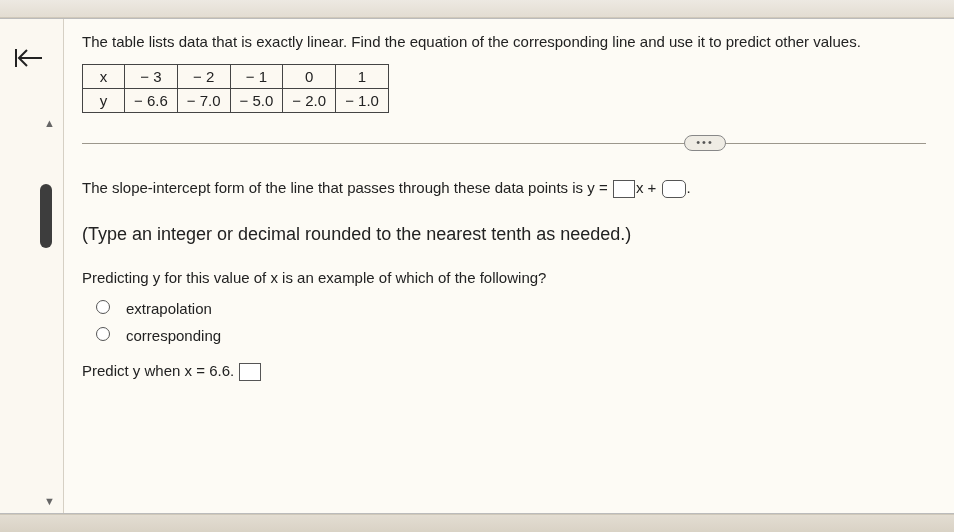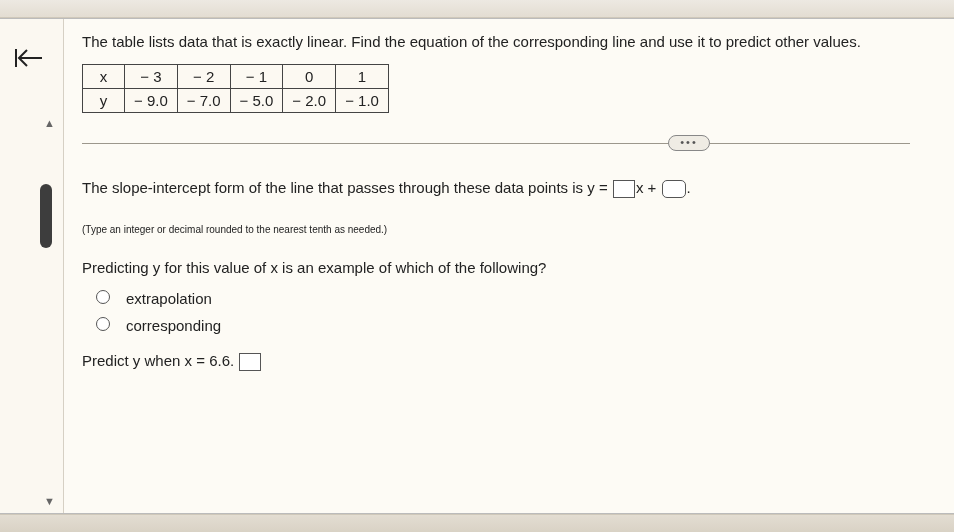"The table lists data that" .content { padding: 14px 44px 10px 18px -> 14px 28px 10px 18px }
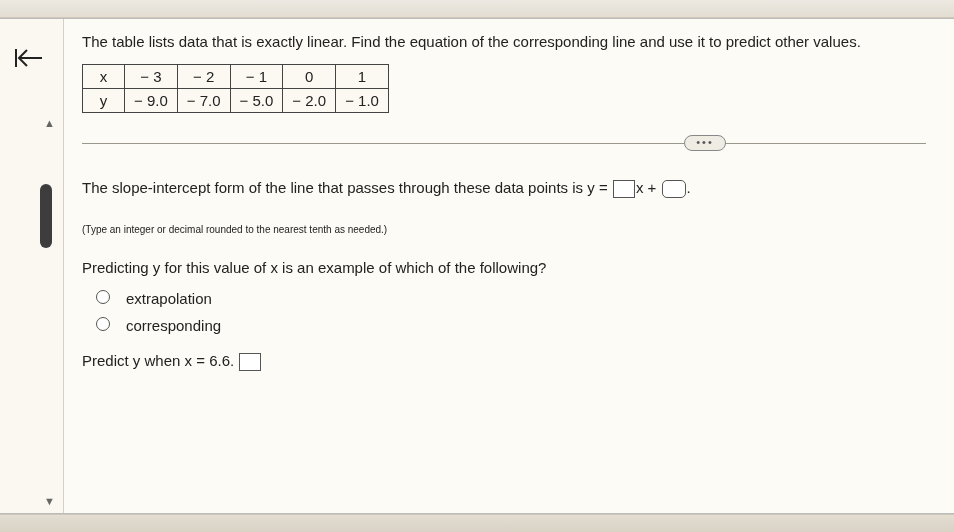"− 9.0" td { text: 9.0 -> 6.6 }
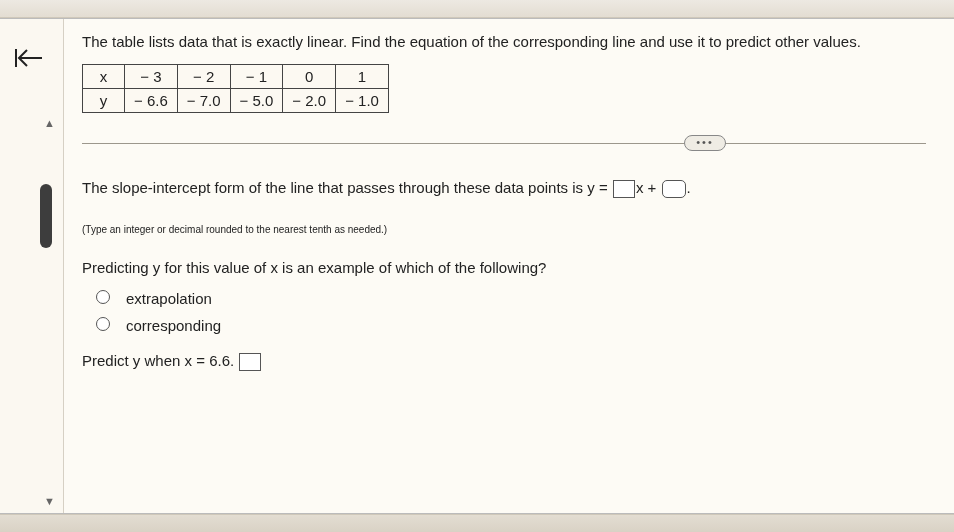"(Type an integer or decimal" .hint { font-size: 10px -> 18px }
